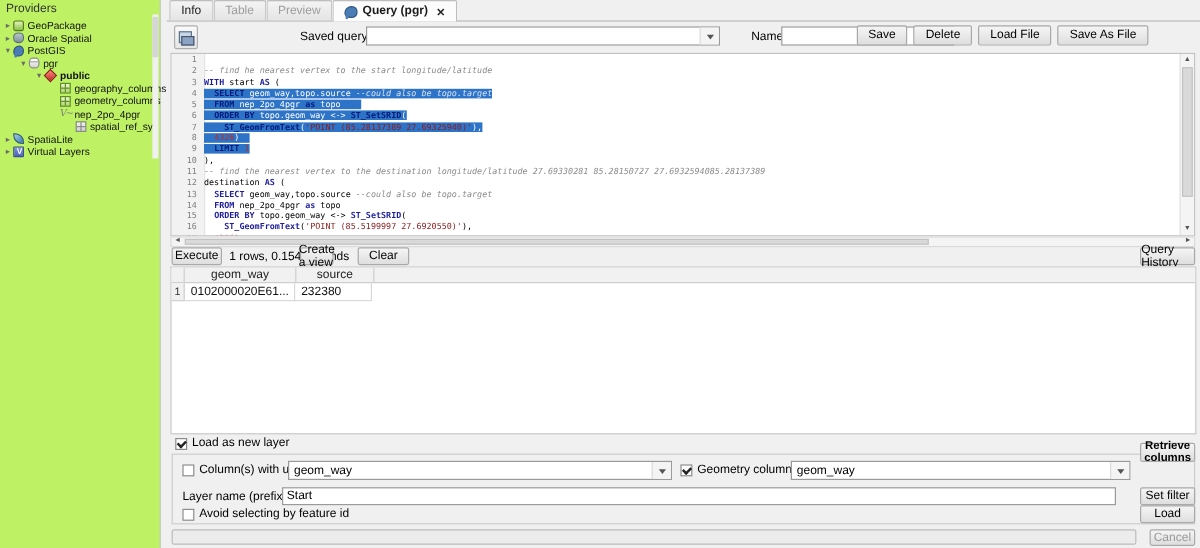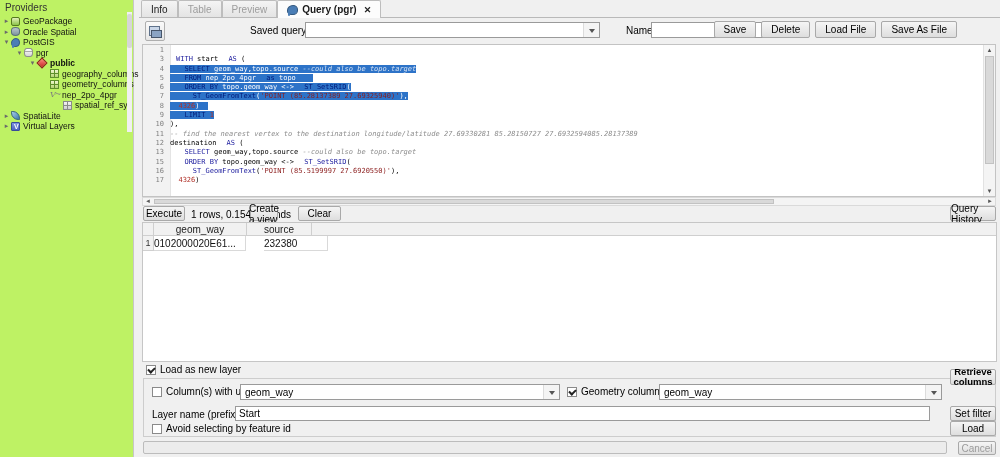"2 -- find he nearest" div.eline { html: none -> <div><span>2</span><span><span>-- find he nearest vertex to the start longitude/latitude</span></span></div> }
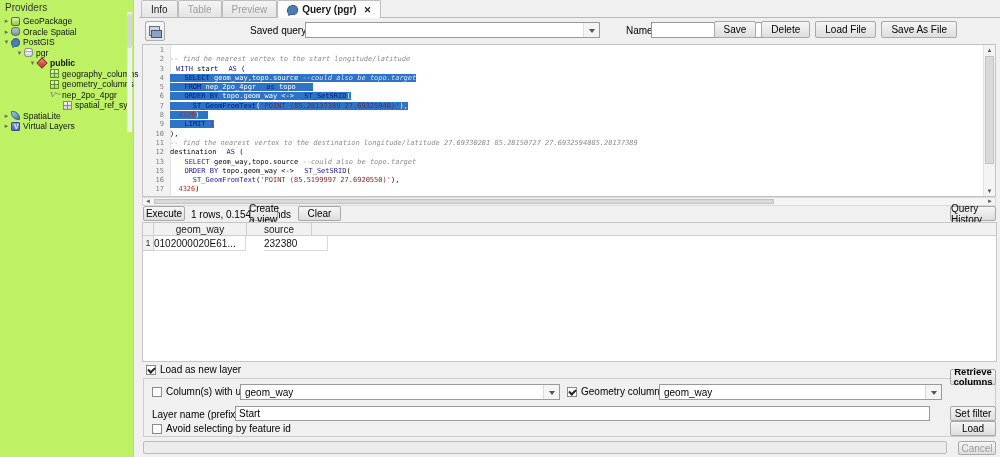"WITH" .tok-kw { font-weight: normal -> bold; padding-left: 6px -> none }
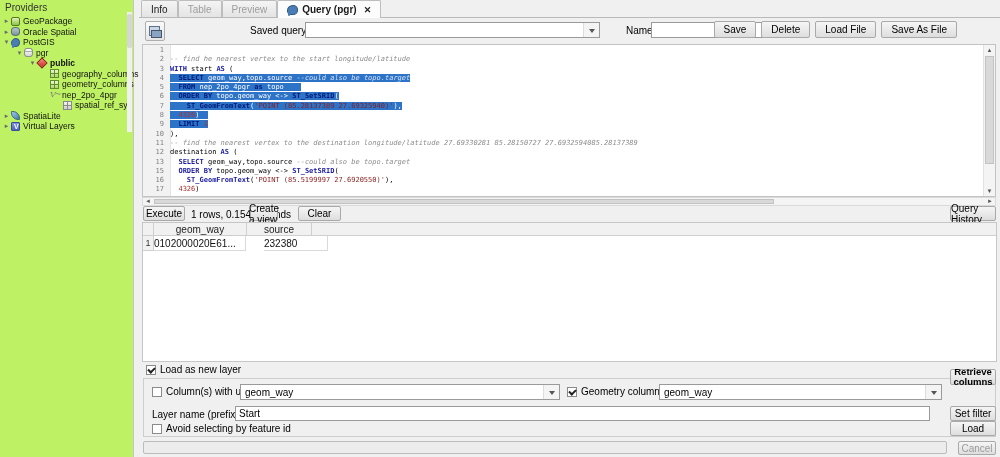"14 FROM nep_2po_4pgr as topo" div.eline { html: none -> <div><span>14</span><span><span> </span><span>FROM</span><span> nep_2po_4pgr </span><span>as</span><span> topo</span></span></div> }
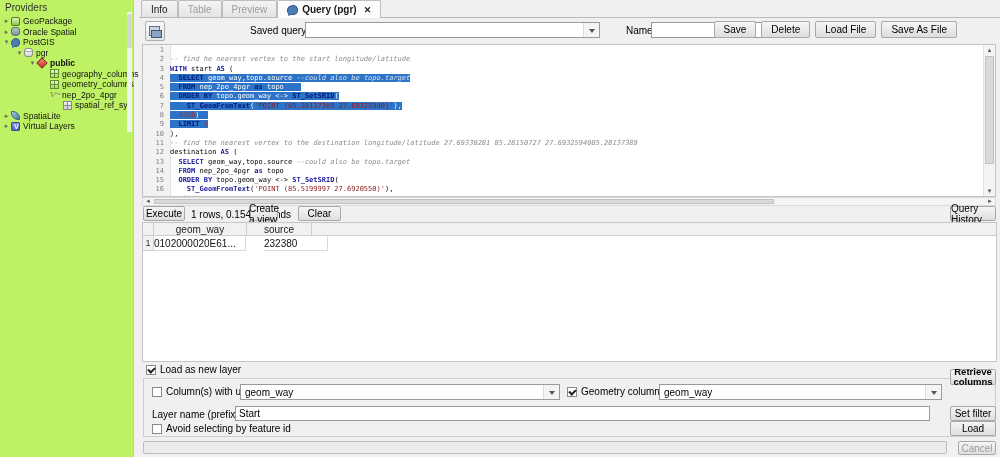"0102000020E61..." .g-cell { padding-left: 0 -> 5px }
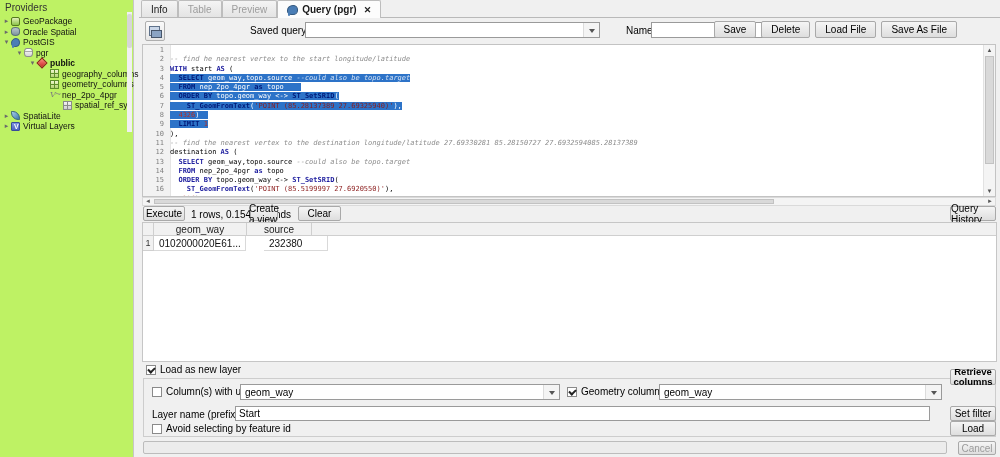"232380" .g-cell:nth-child(3) { margin-left: 18px -> none }
